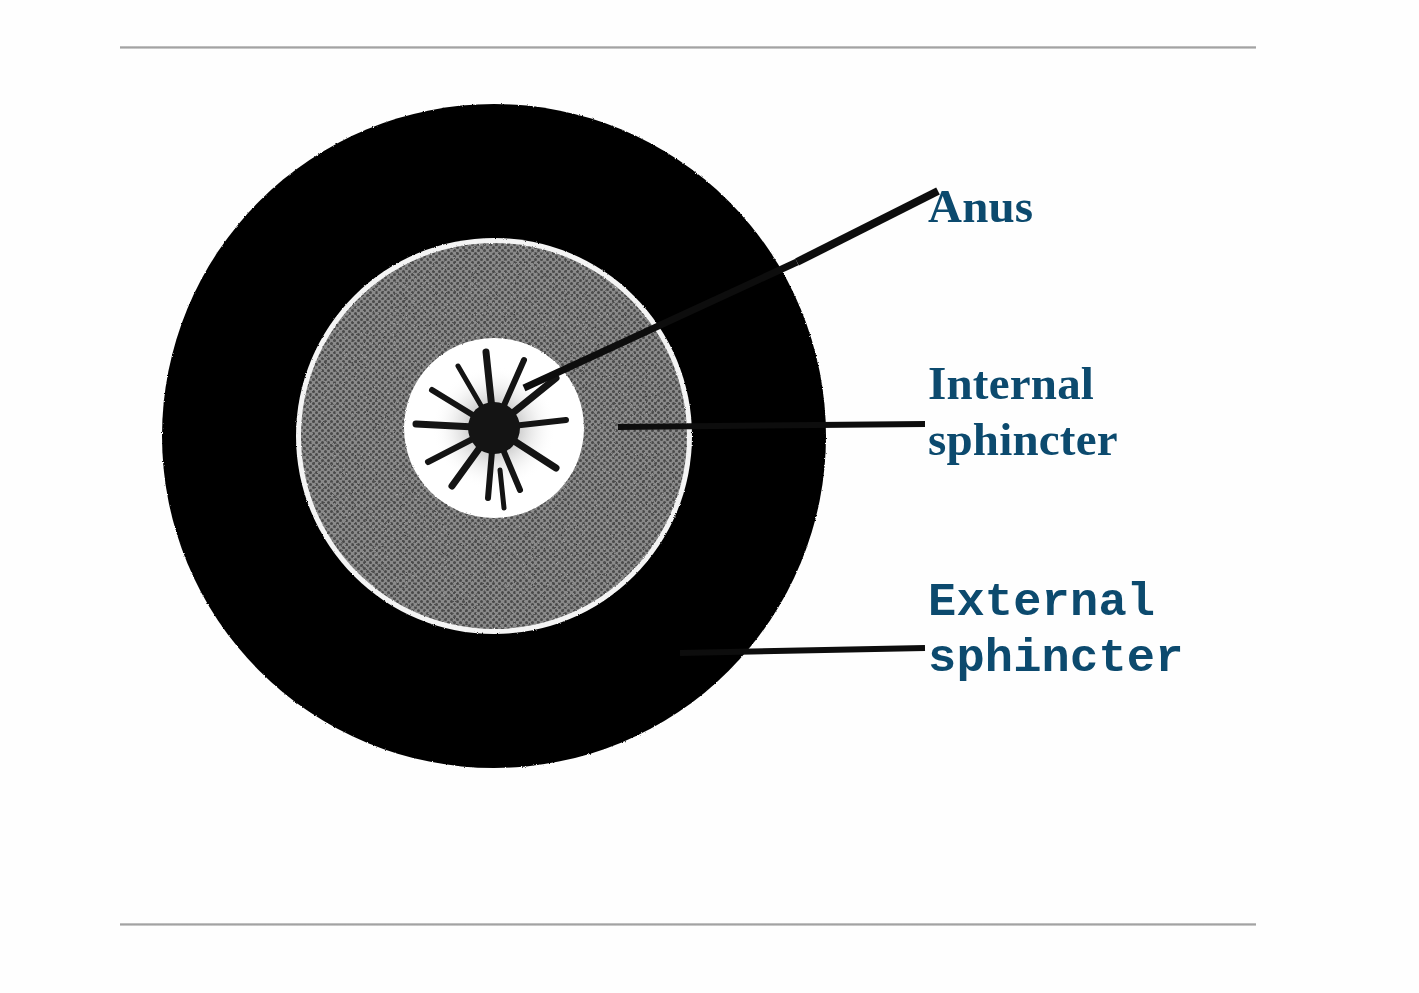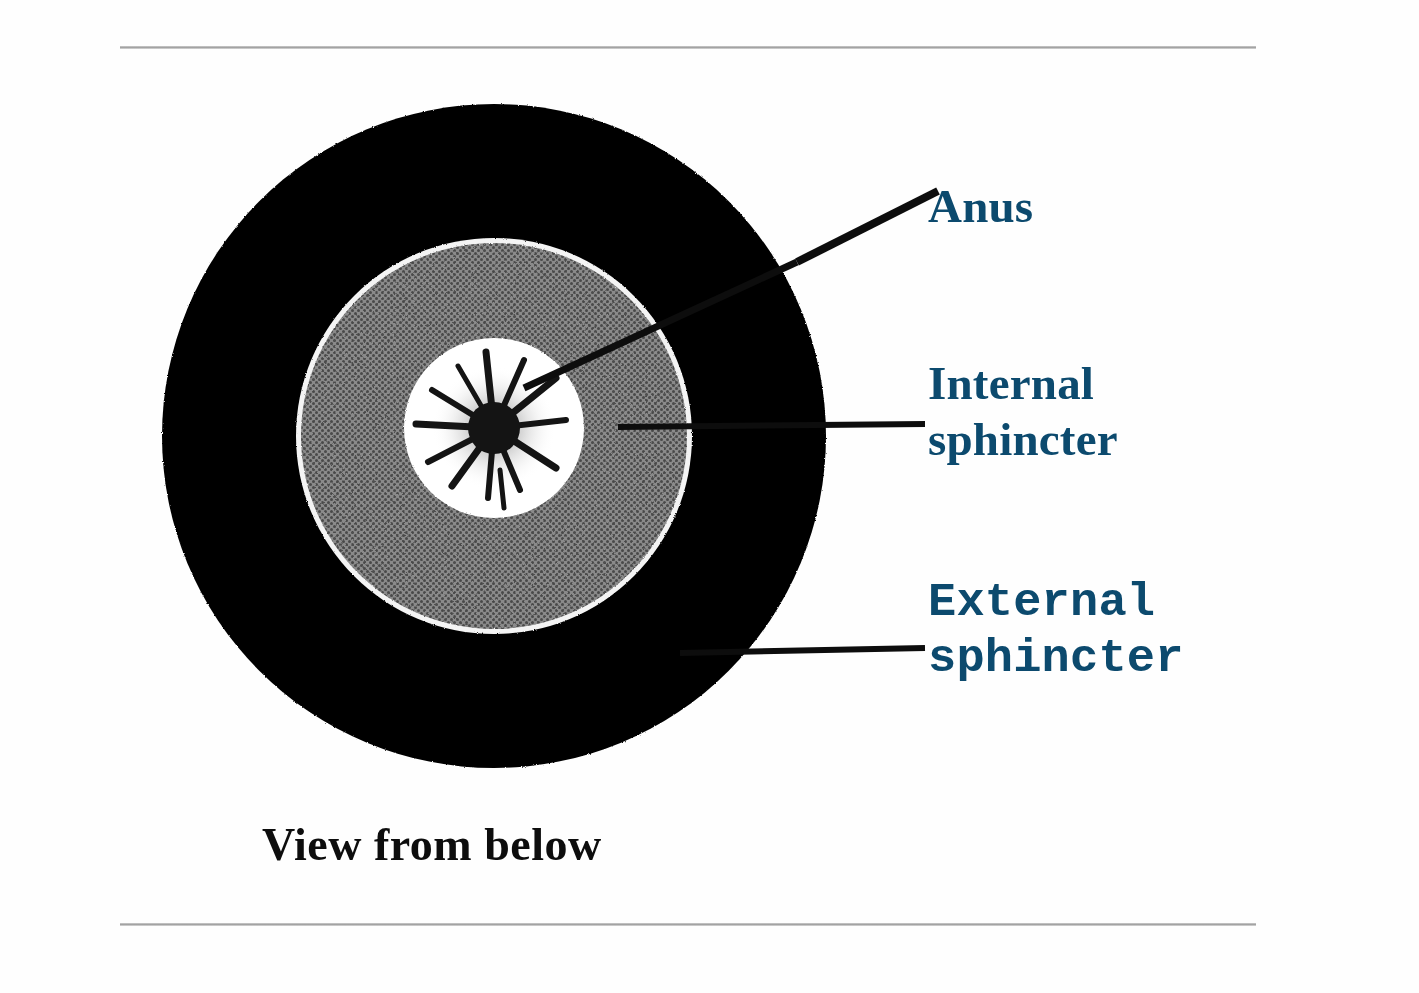"View from below" div { html: <div>View from below</div> -> none }
